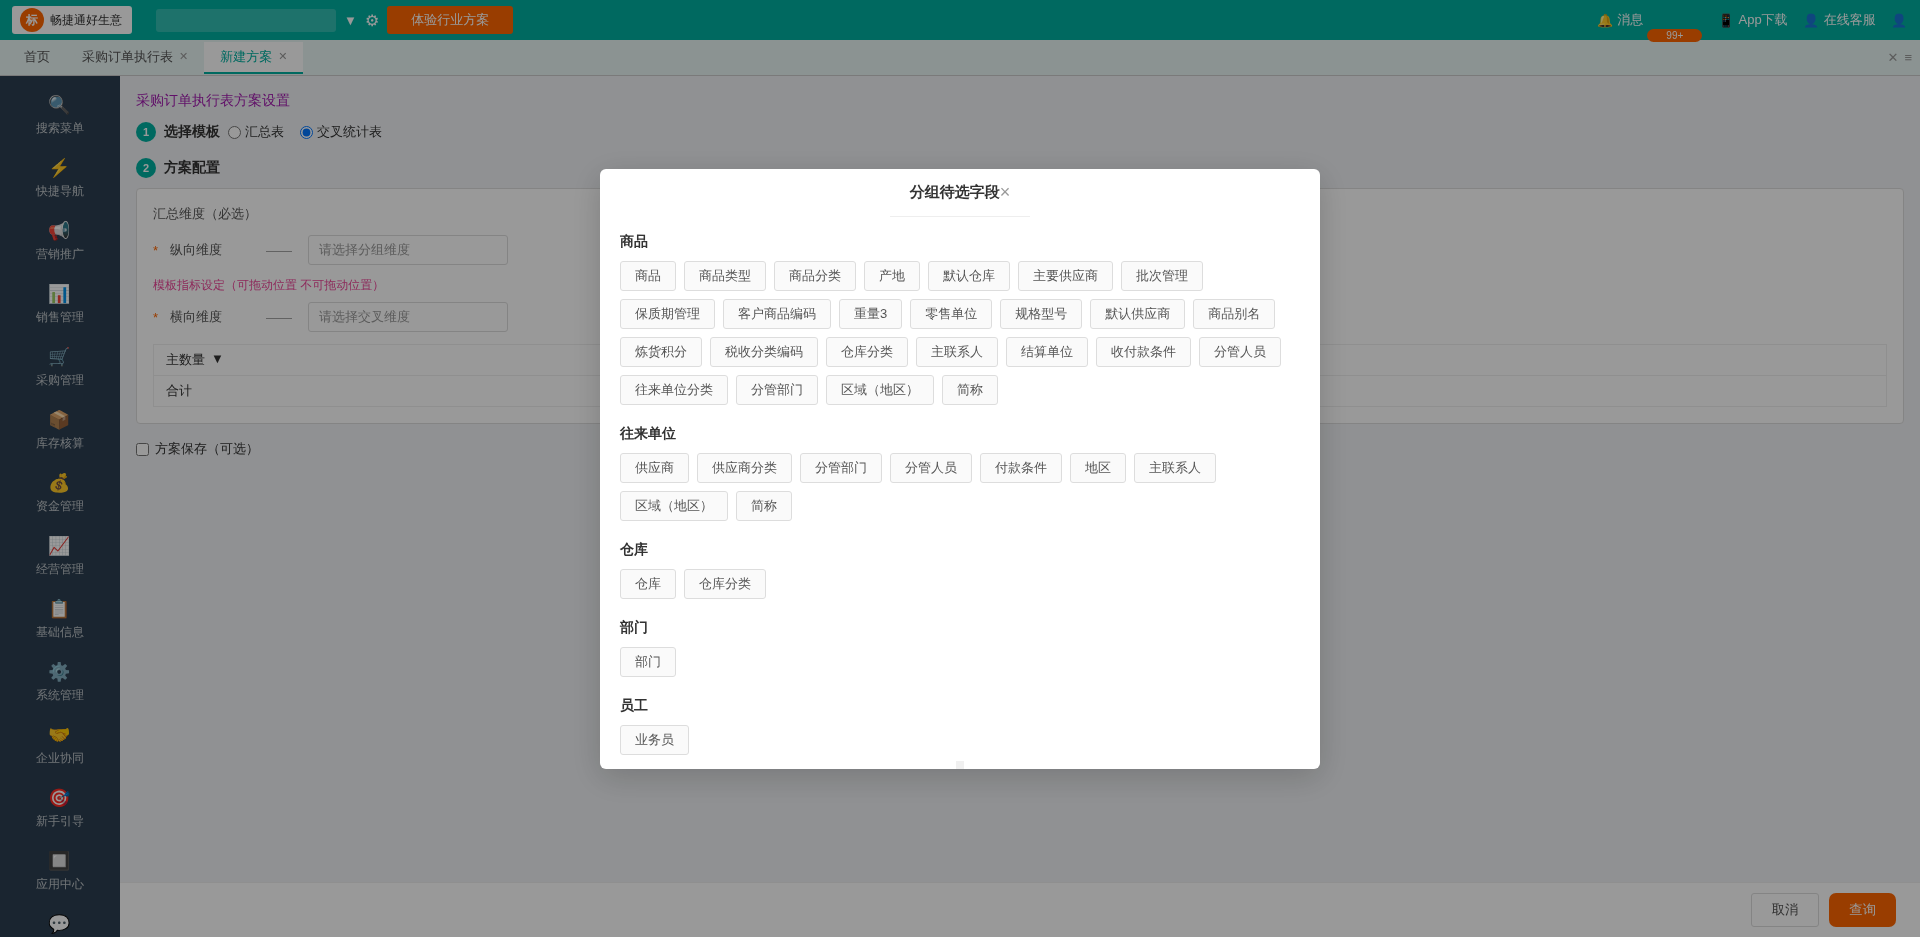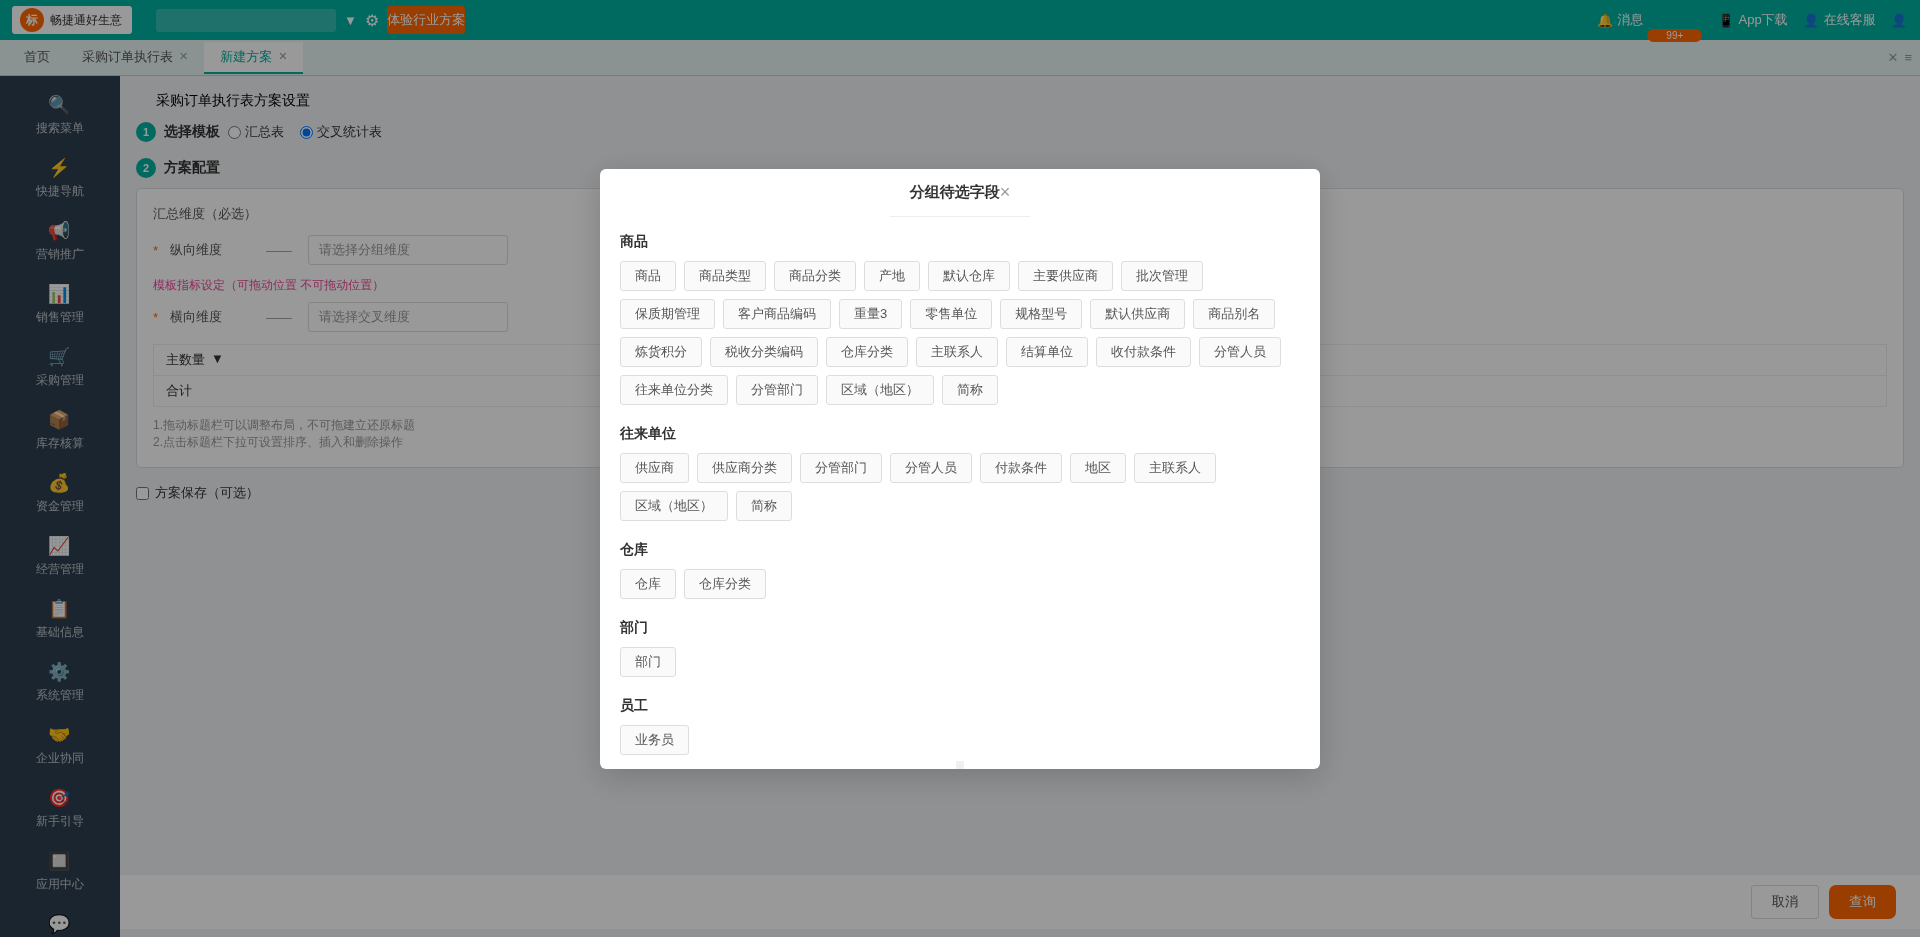"体验行业方案" .top-bar .experience-btn { padding: 5px 0 -> 5px 24px }
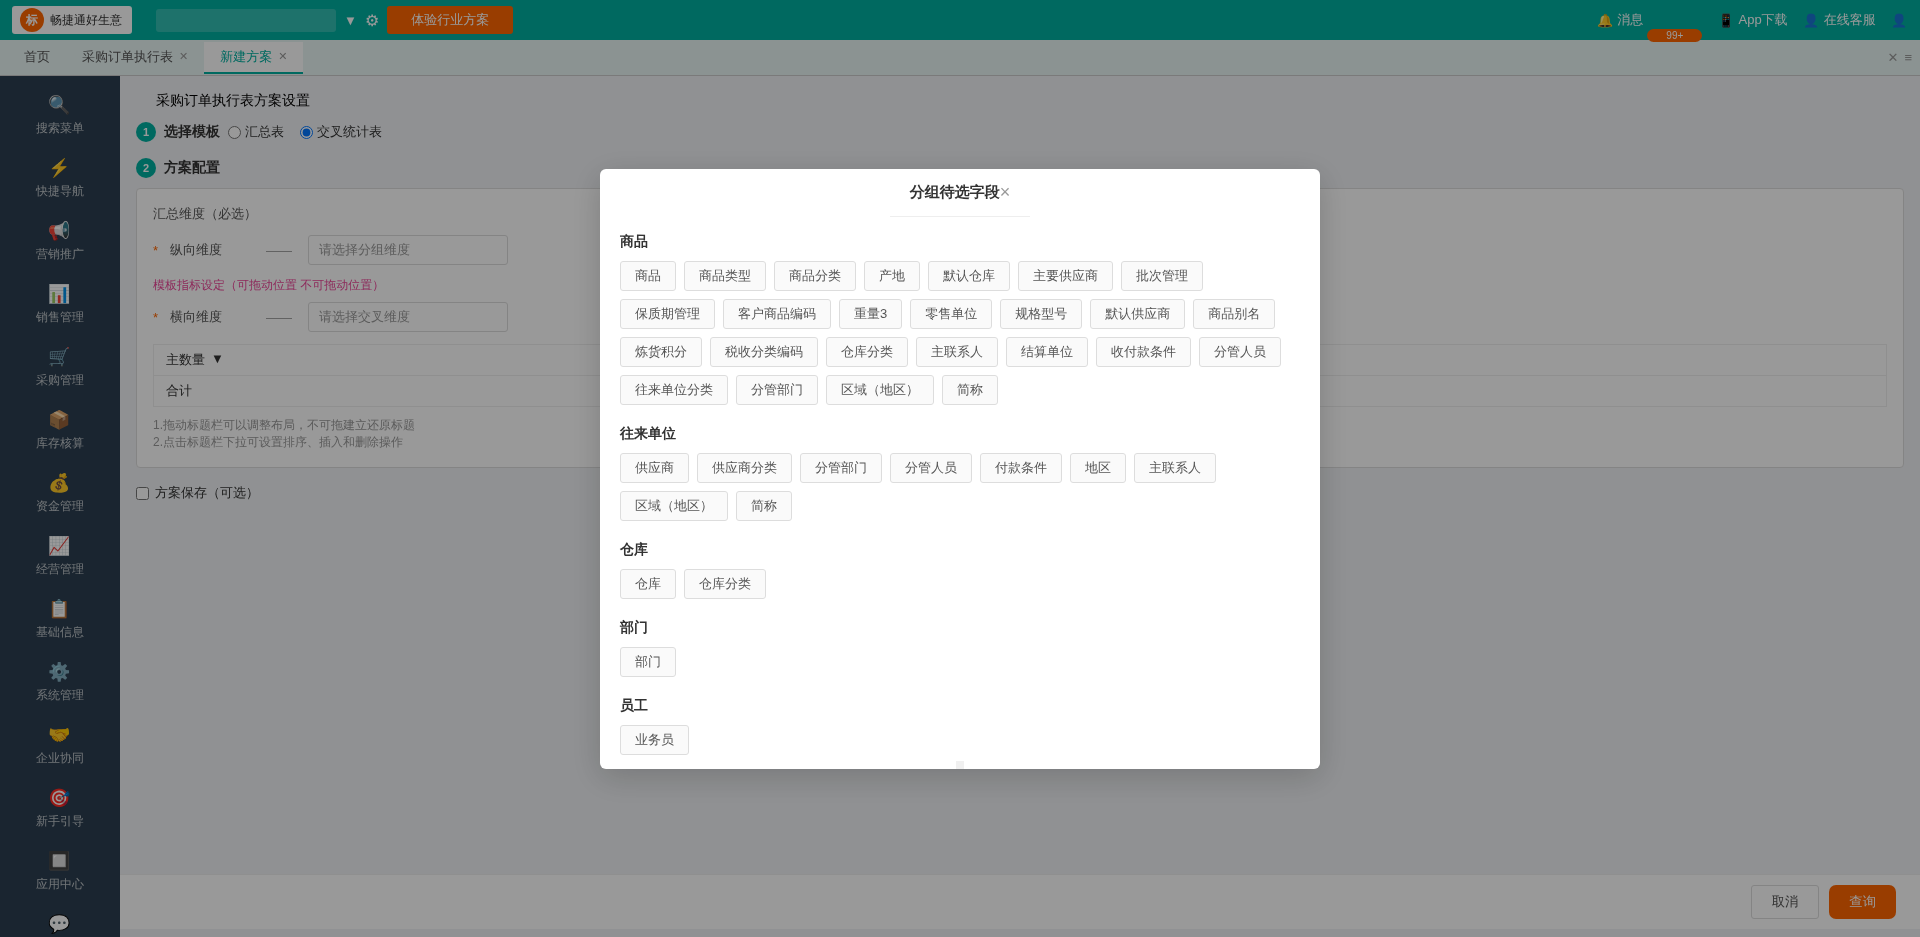"采购订单执行表方案设置" .page-title { color: #000000 -> #a21caf; margin-left: 20px -> none }
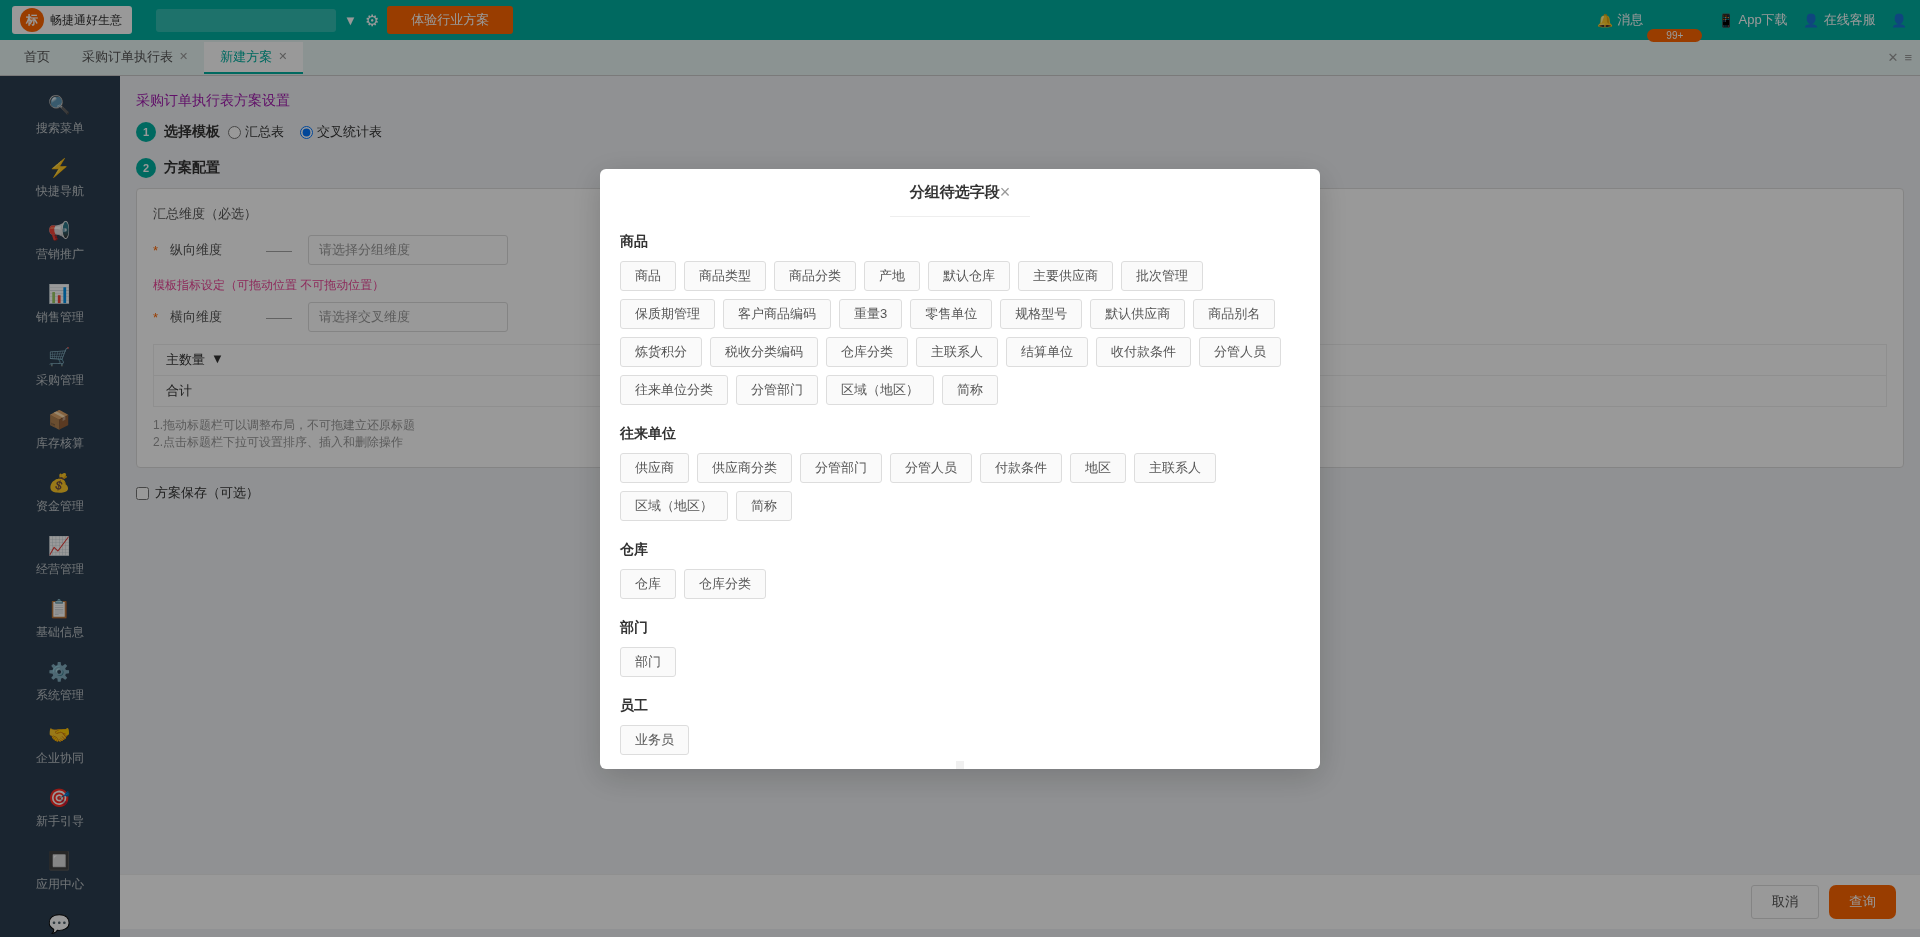"1.拖动标题栏可以调整布局，不可拖建立还原标题" div { html: <div> <div>1.拖动标题栏可以调整布局，不可拖建立还原标题</div> <div>2.点击标题栏下拉可设置排序、插入和删除操作</div> </div> -> none }
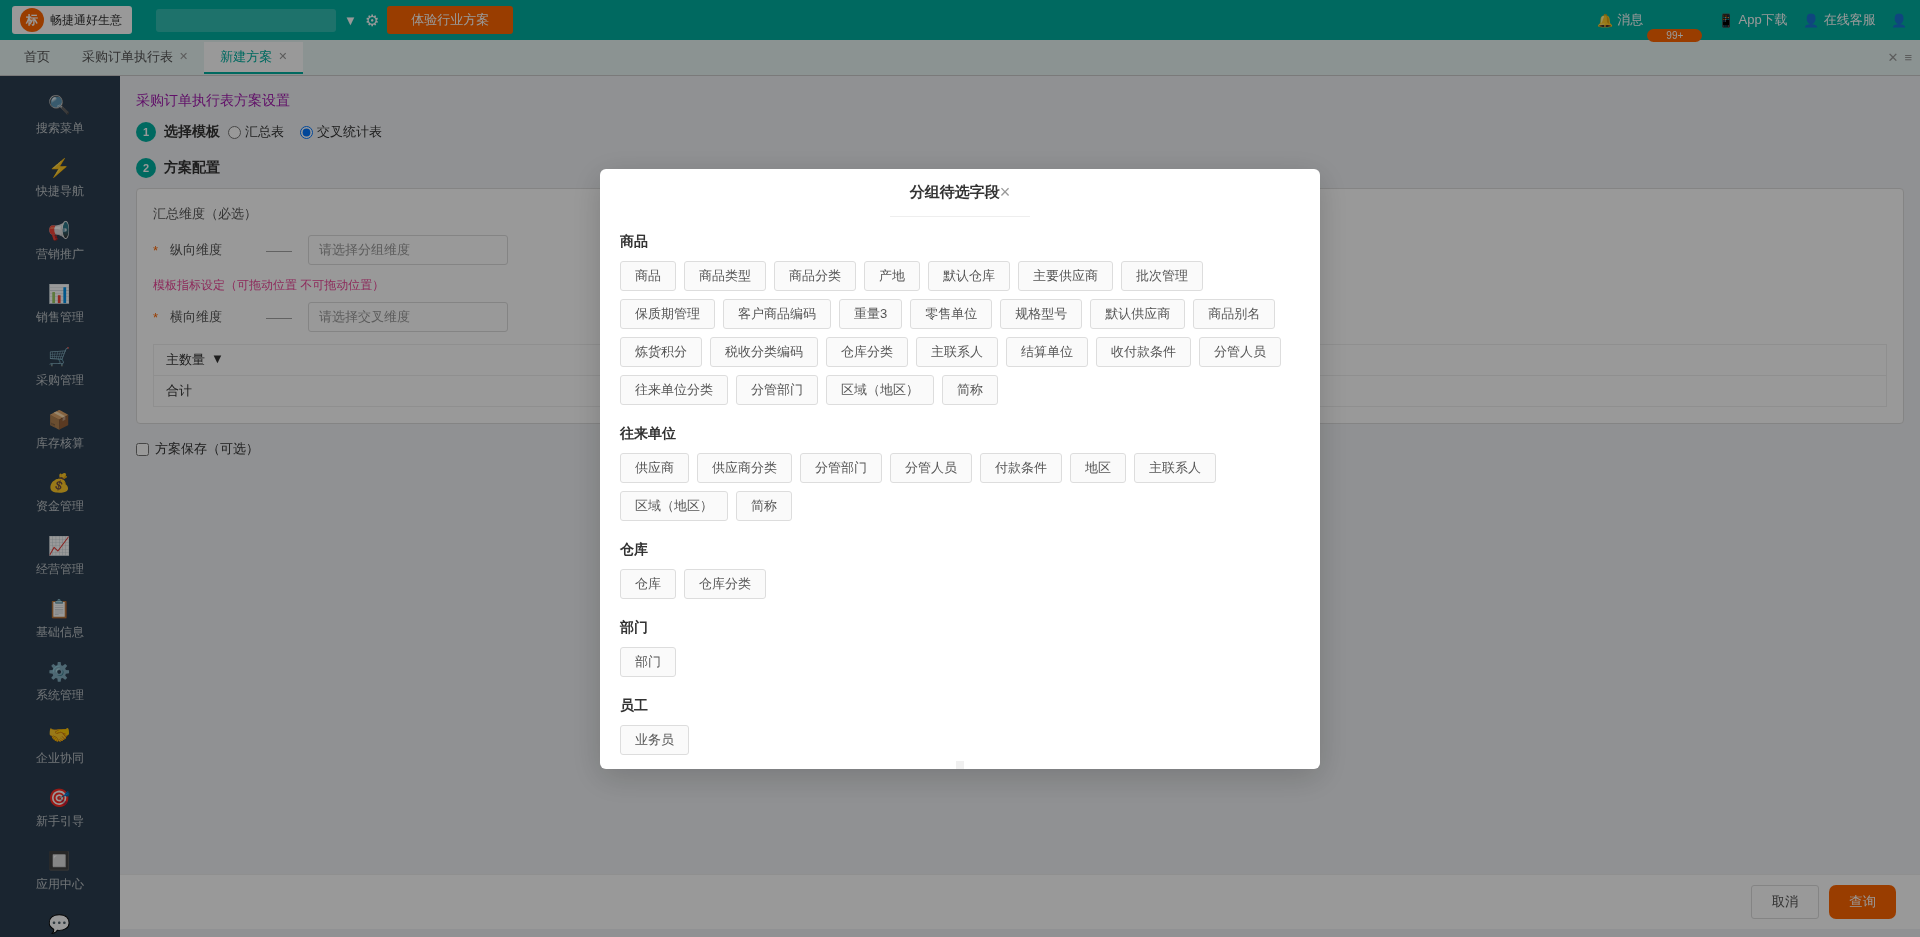"取消" .footer-btns { bottom: 8px -> 0 }
